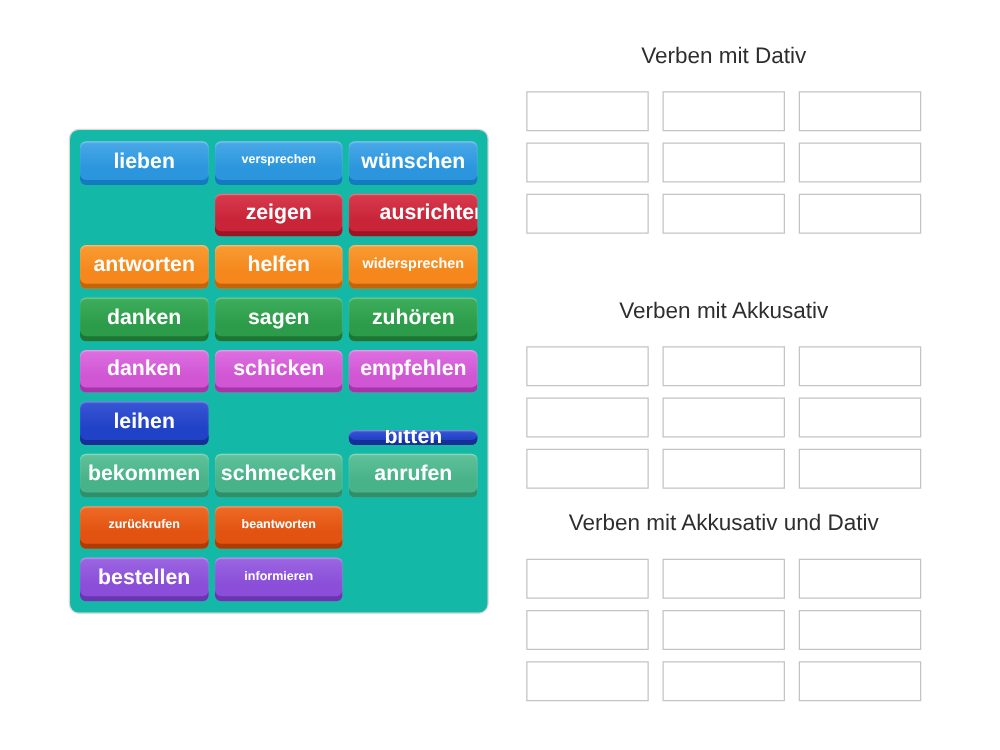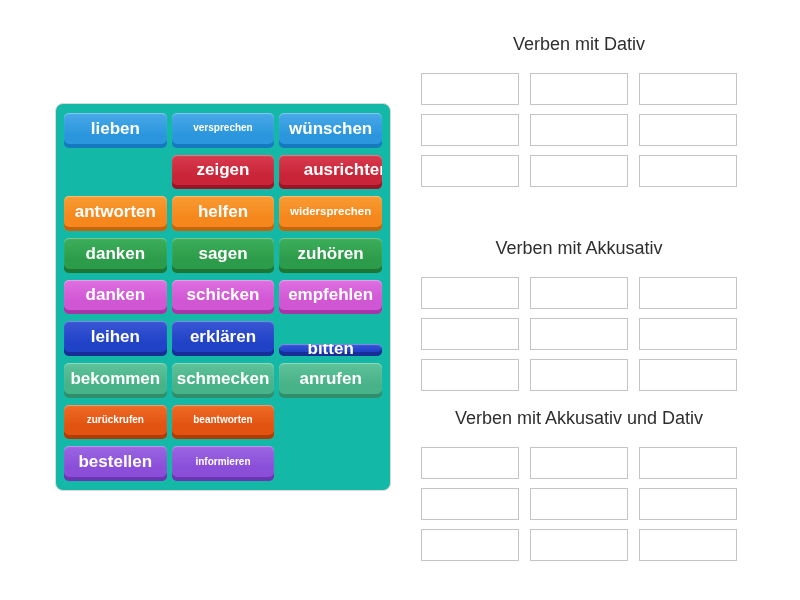"erklären" div.tile { html: <div> <span>erklären</span> </div> -> none }
